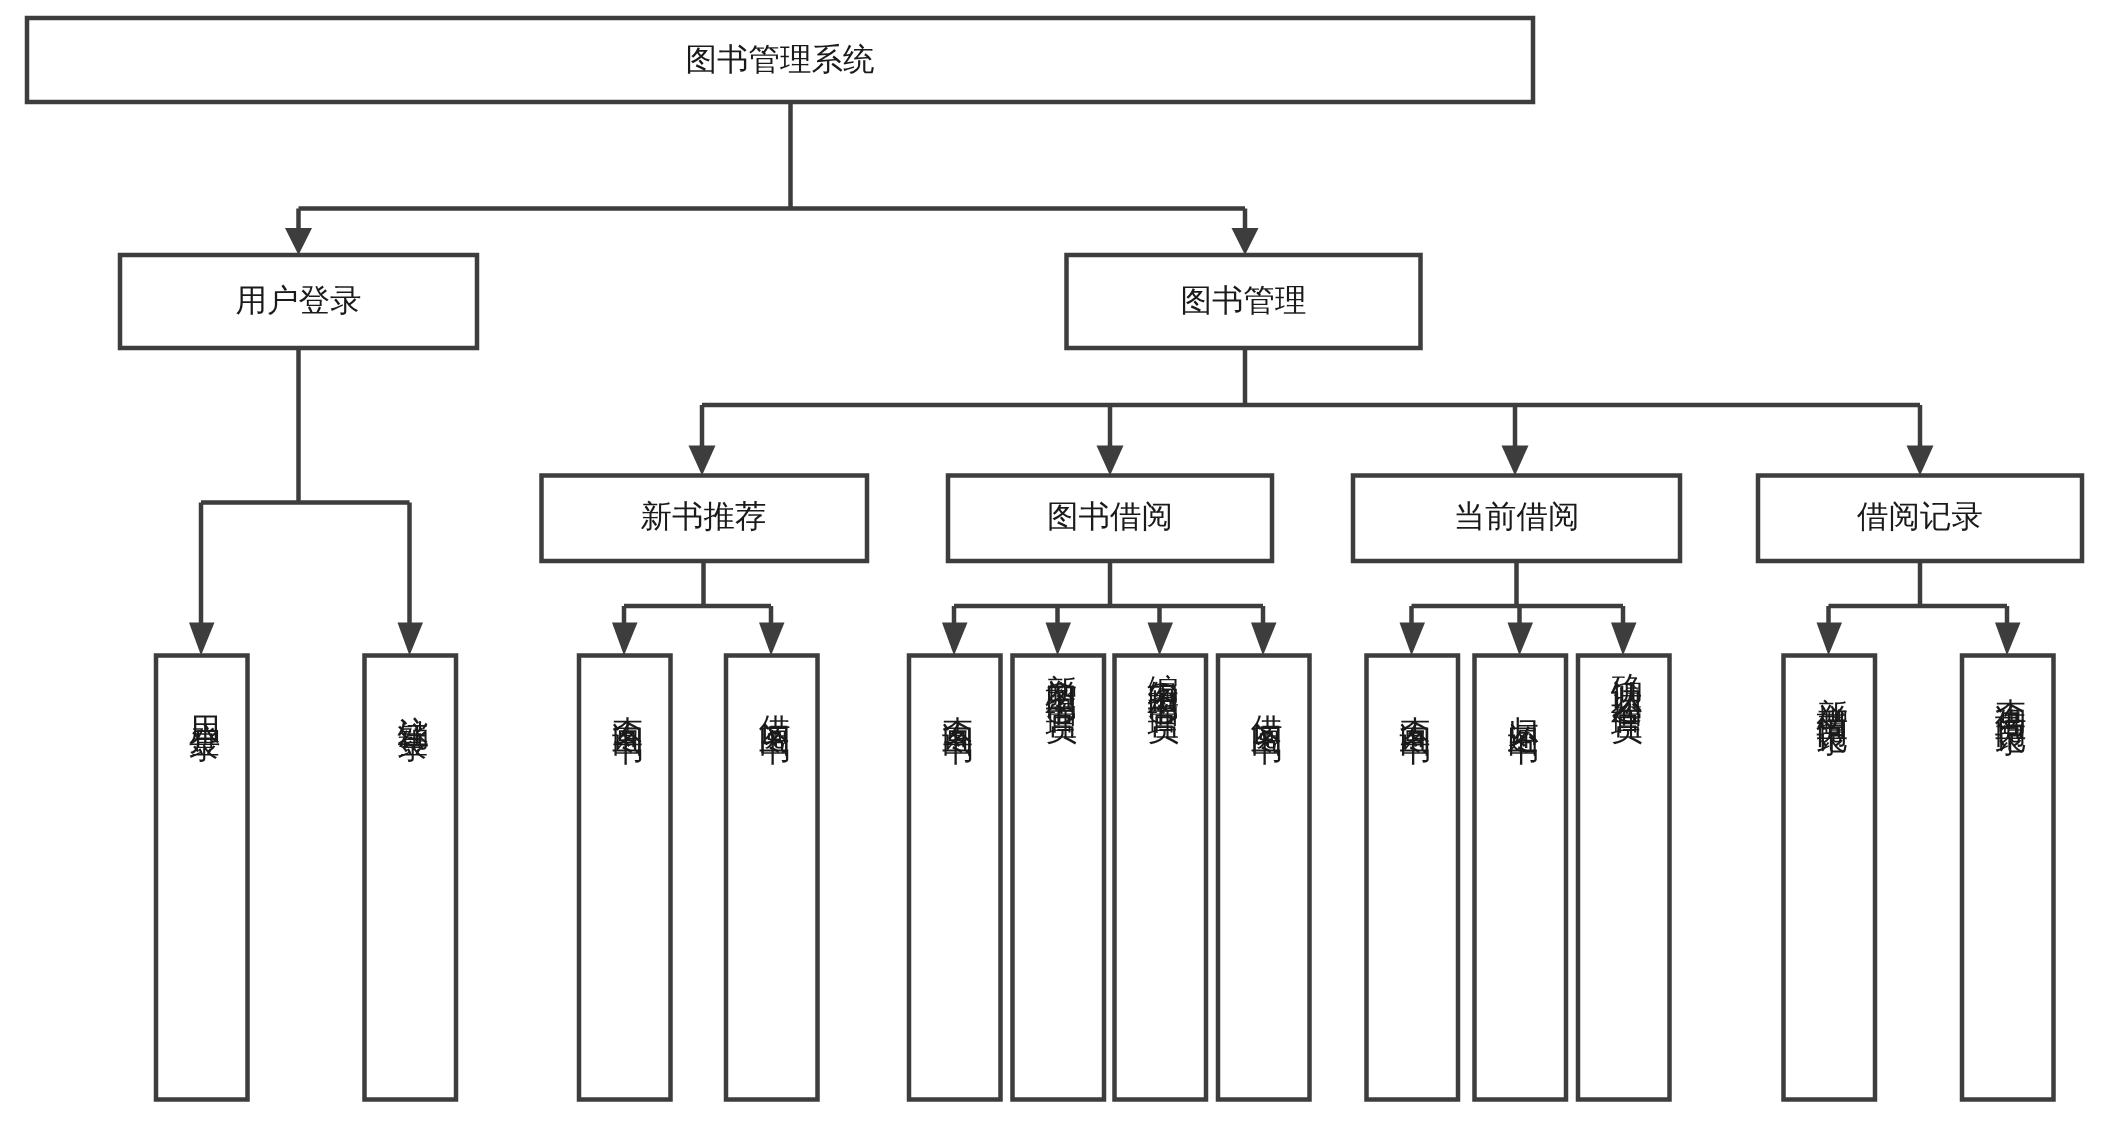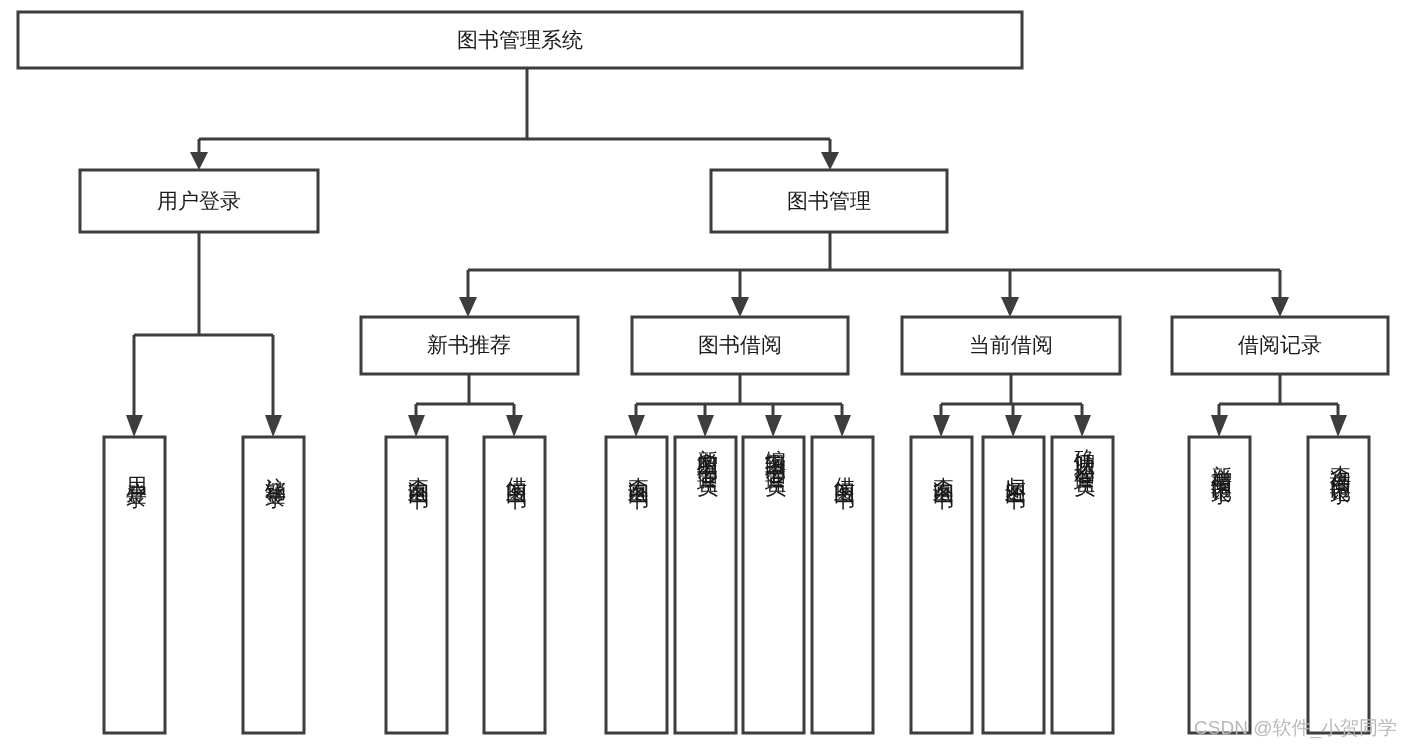"CSDN @软件_小贺同学" div.watermark-text { html: <div>CSDN @软件_小贺同学</div> -> none }
